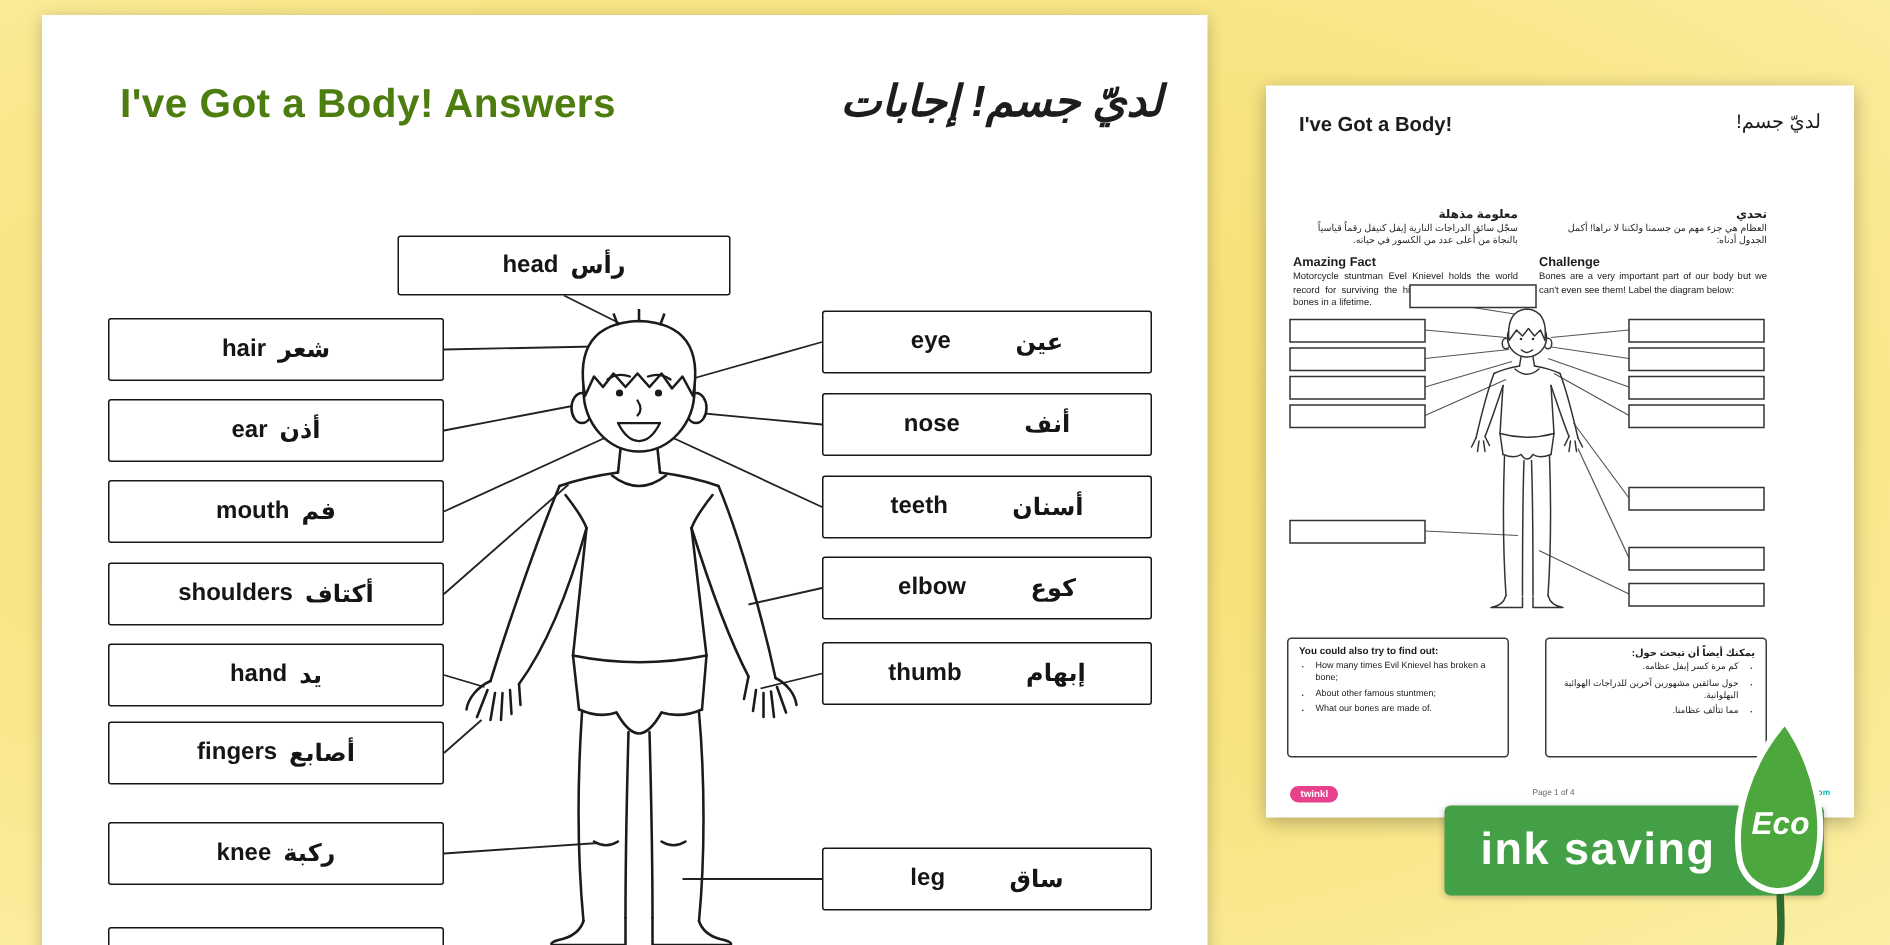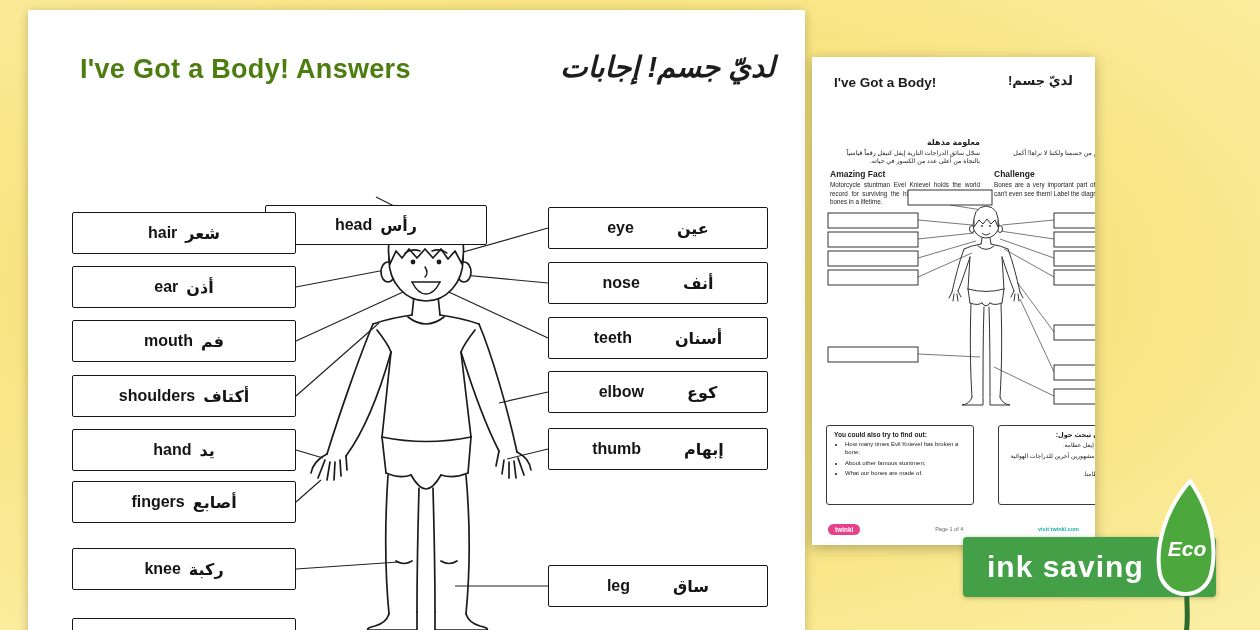"I've Got a Body!" .page-mini { left: 812px -> 844px; width: 283px -> 392px }
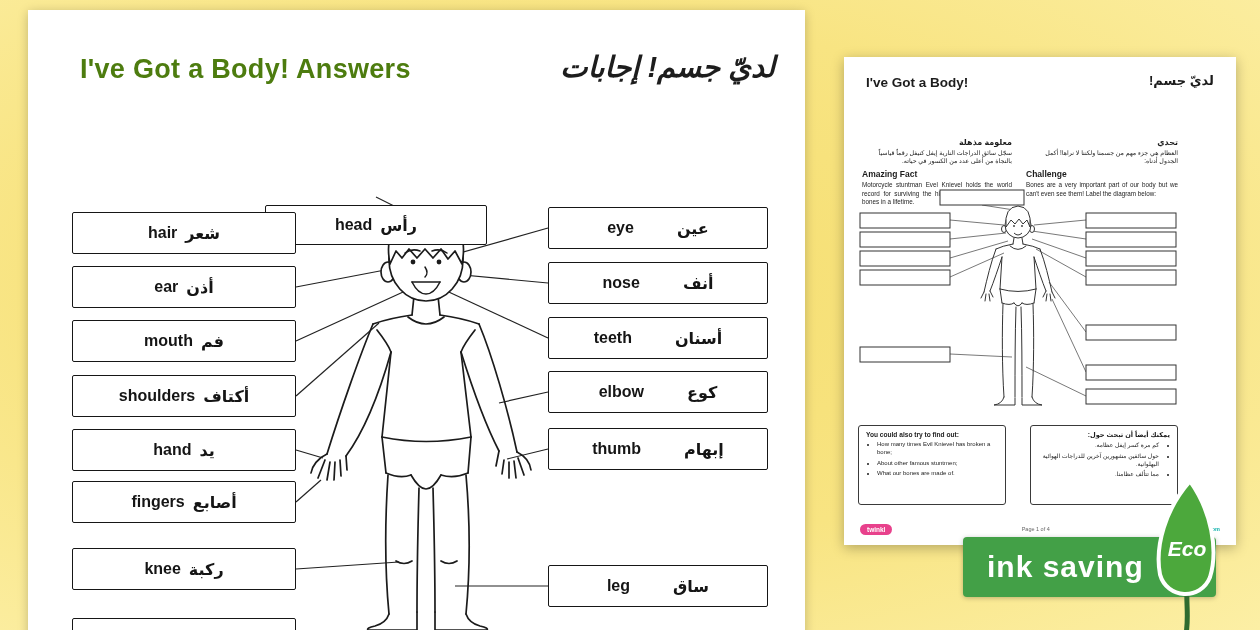"لديّ جسم!" .mini-title-ar { font-weight: 700 -> 400 }
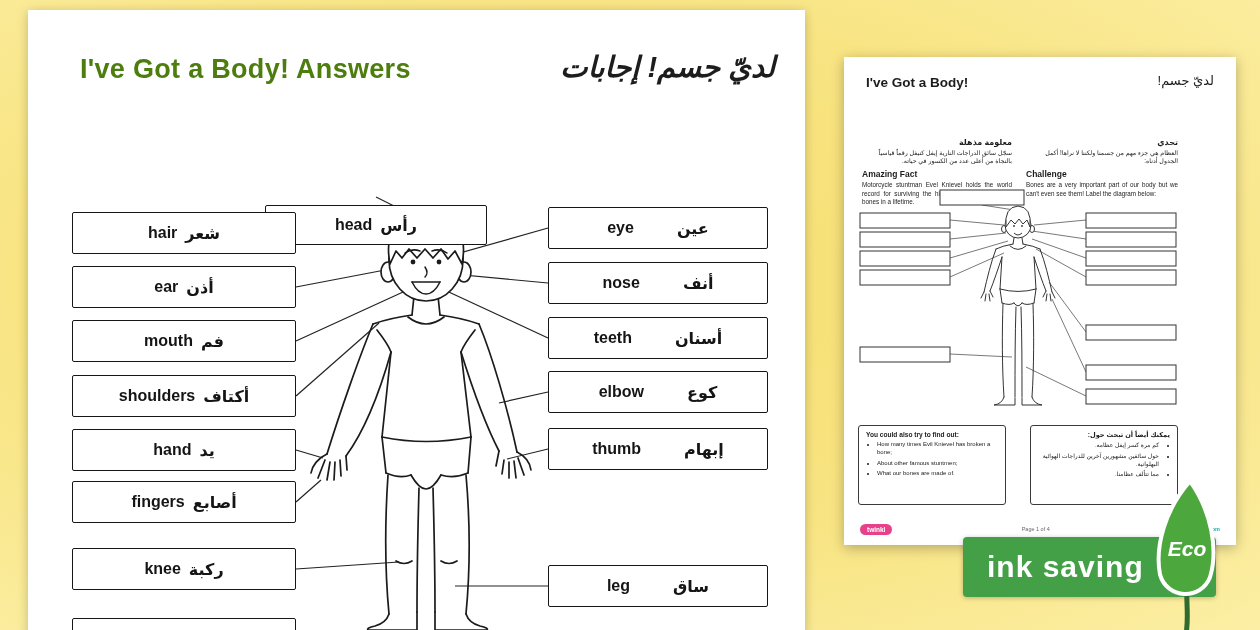"head" .lbox.head { margin-top: 48px -> none }
